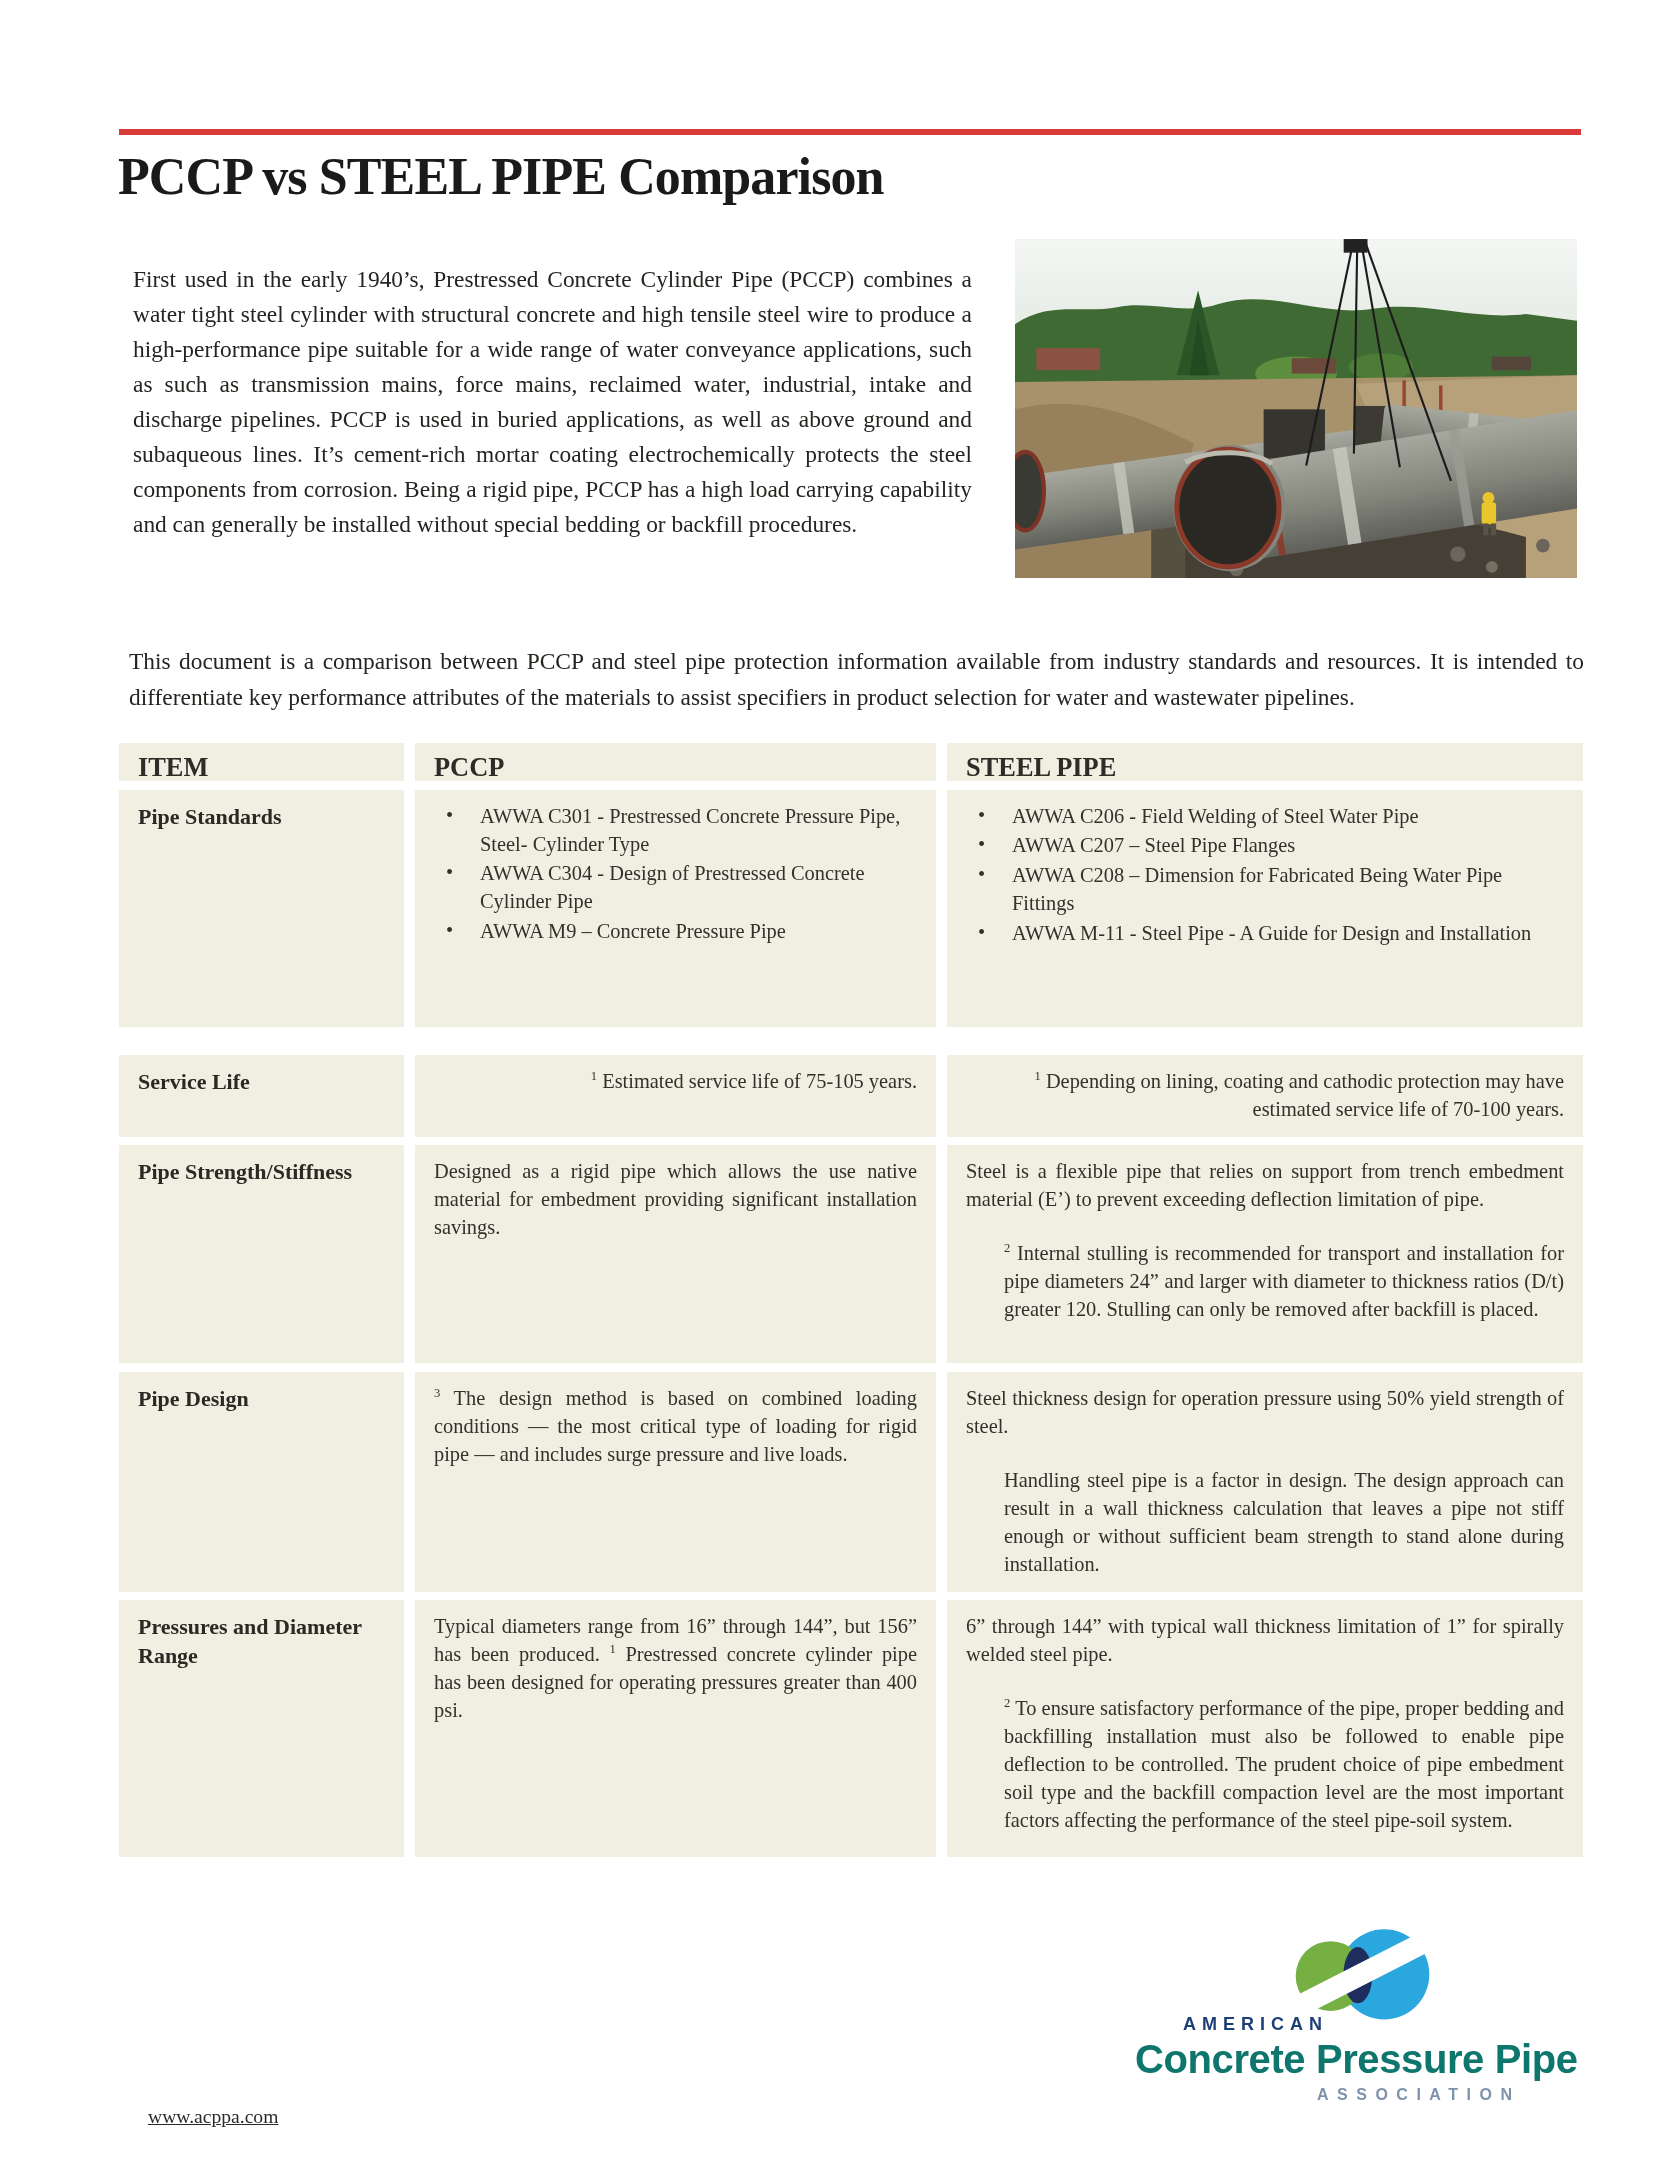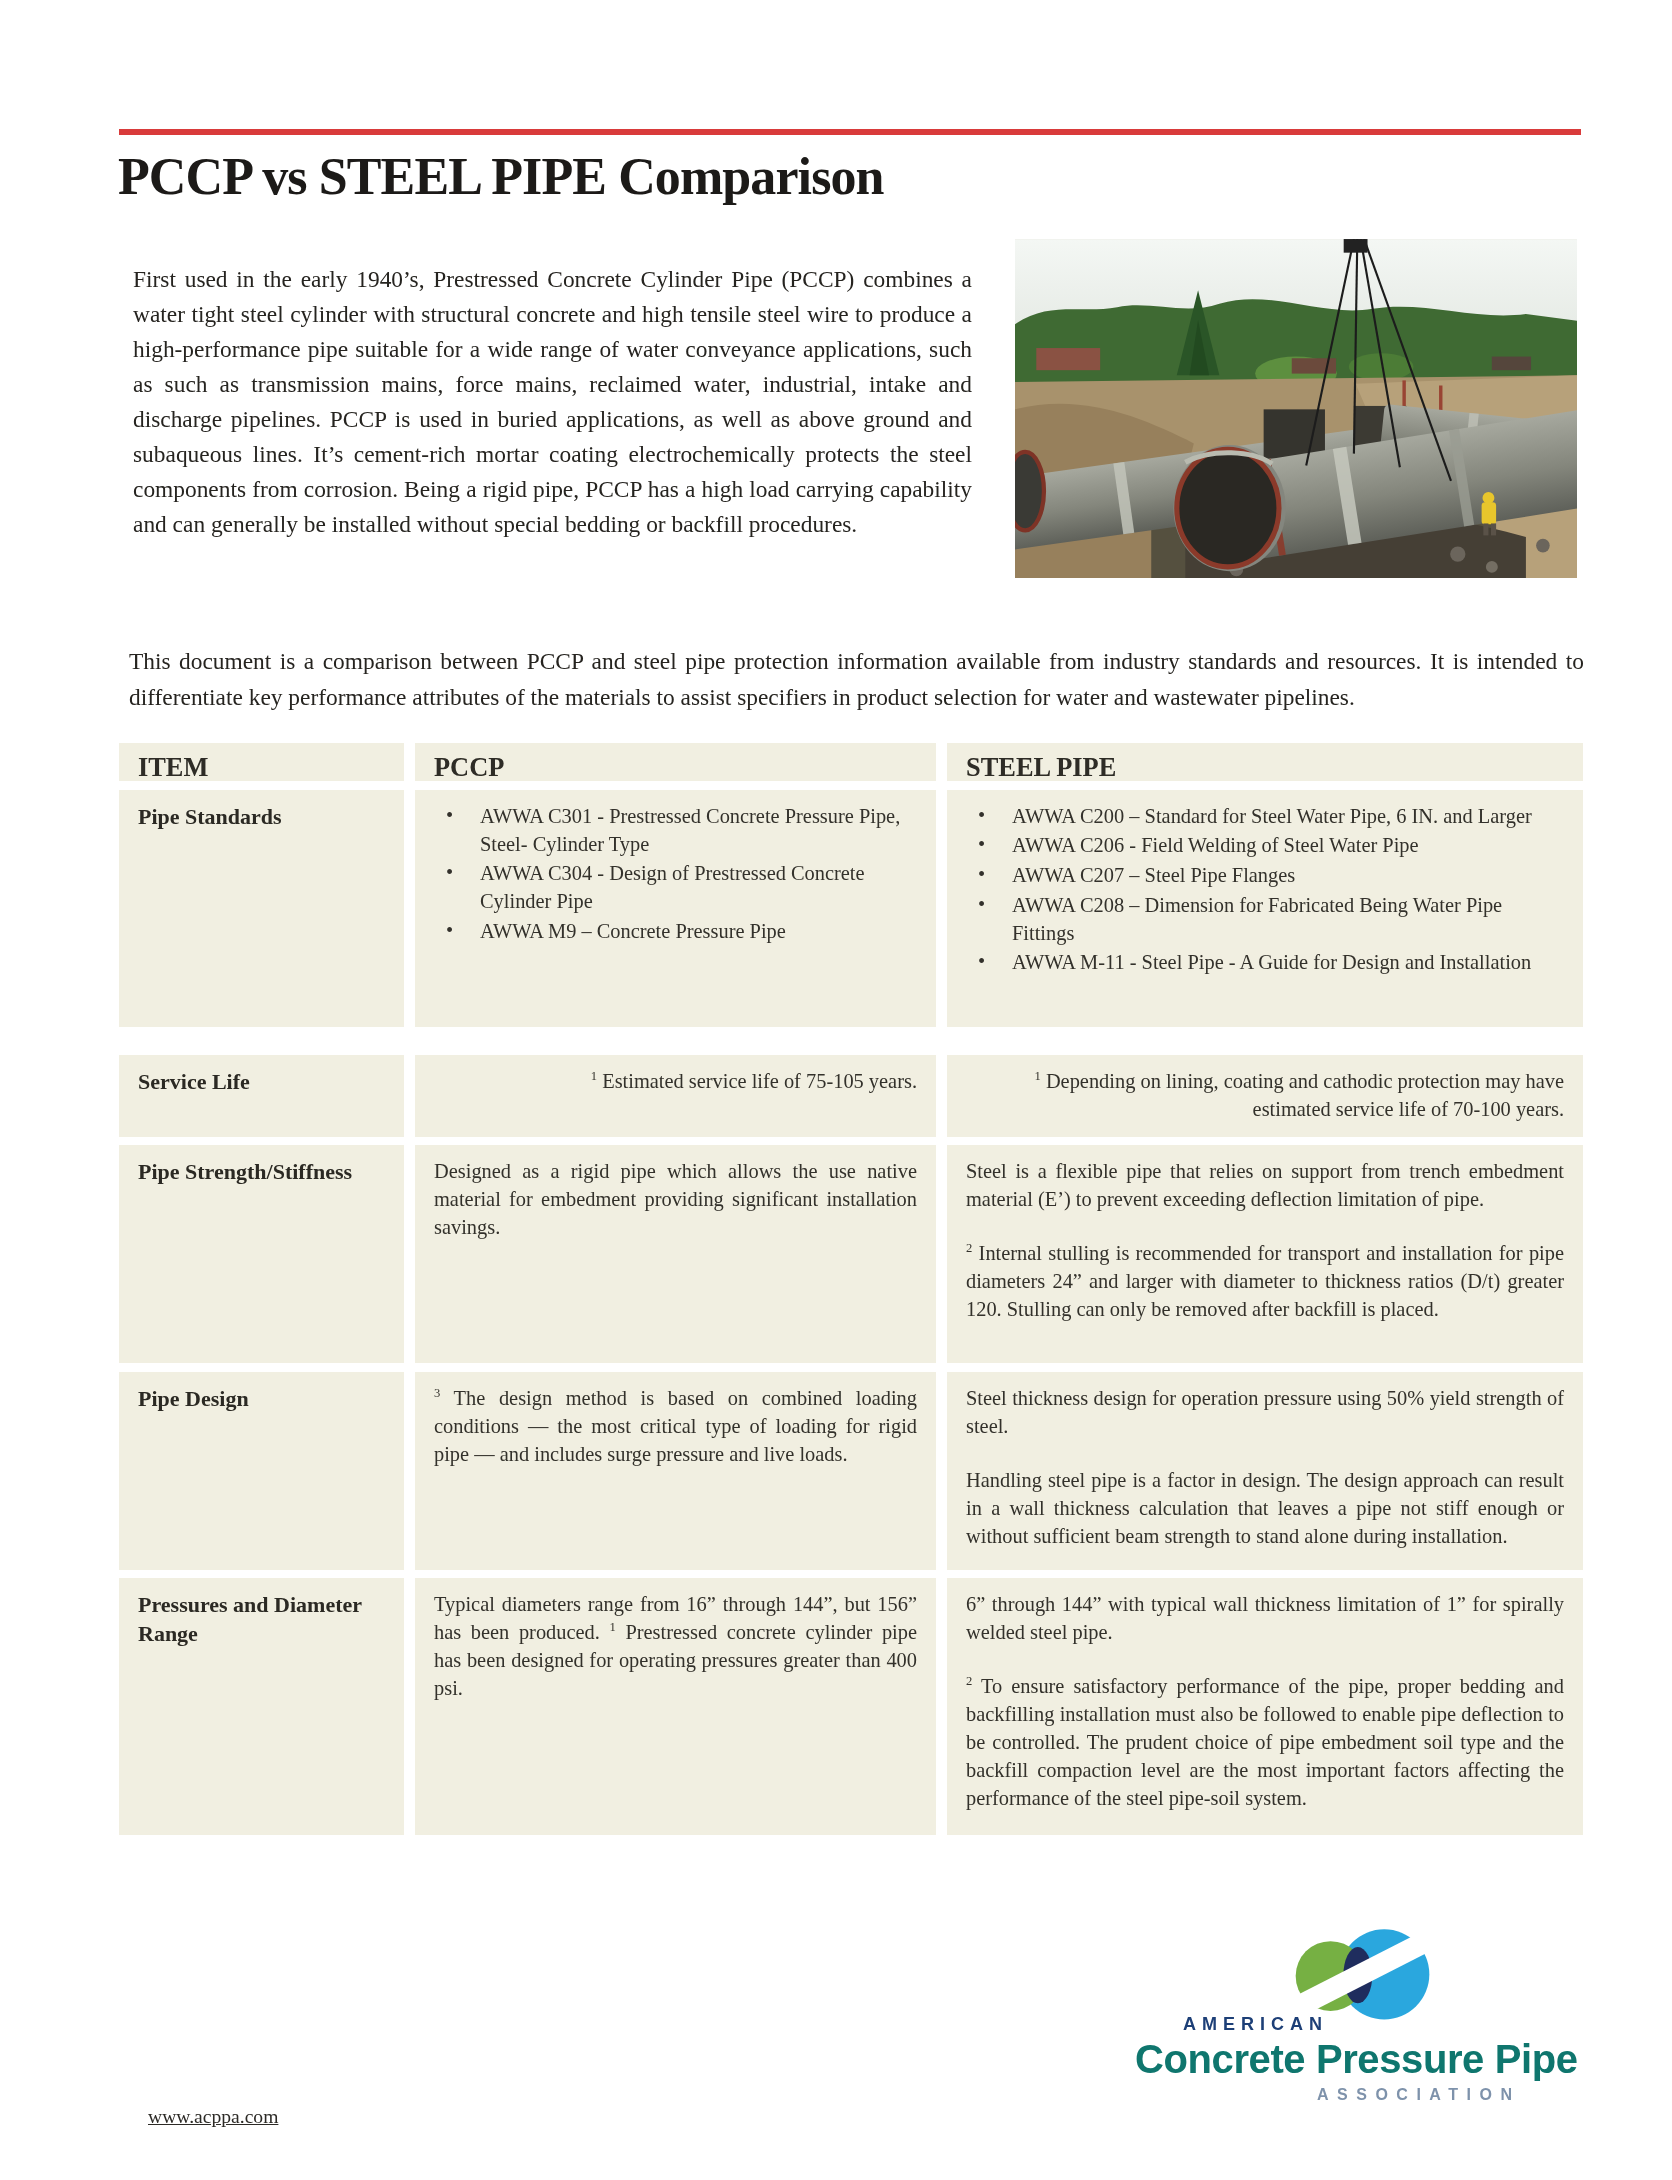"AWWA C200 – Standard for" li { html: <li>AWWA C200 – Standard for Steel Water Pipe, 6 IN. and Larger</li> -> none }
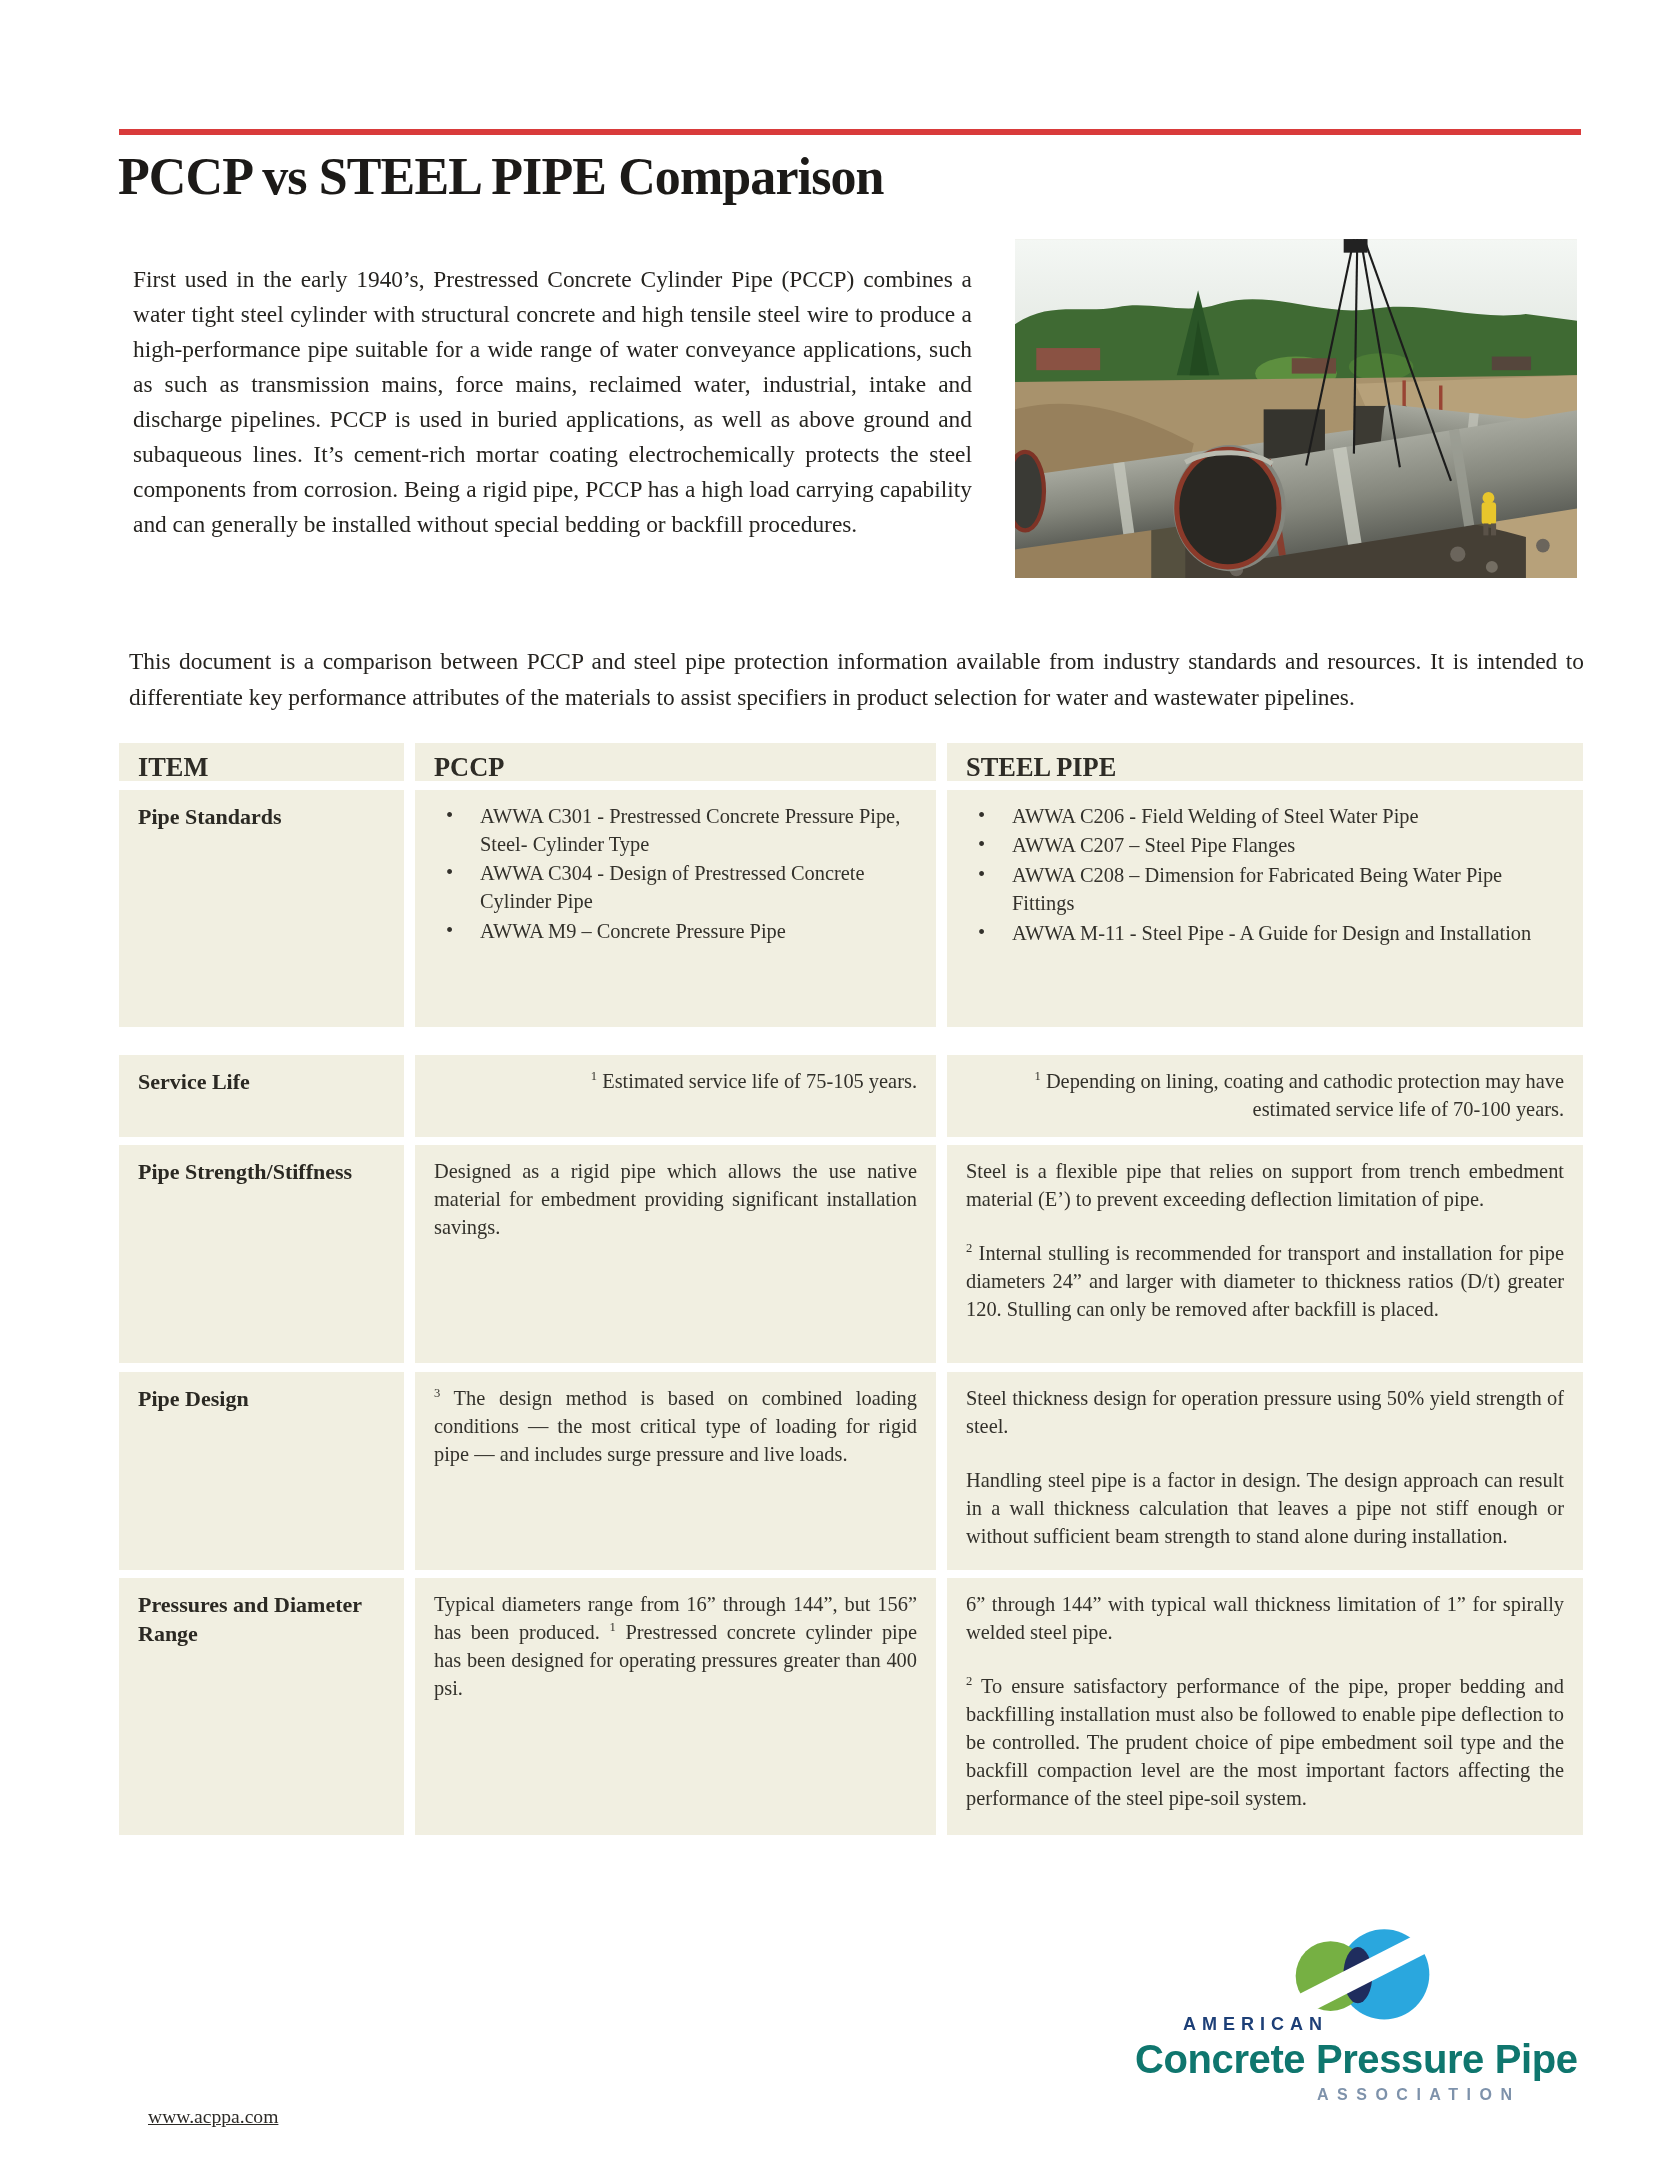"2 Internal stulling is recommended" .cell p + p { margin-left: none -> 38px }
